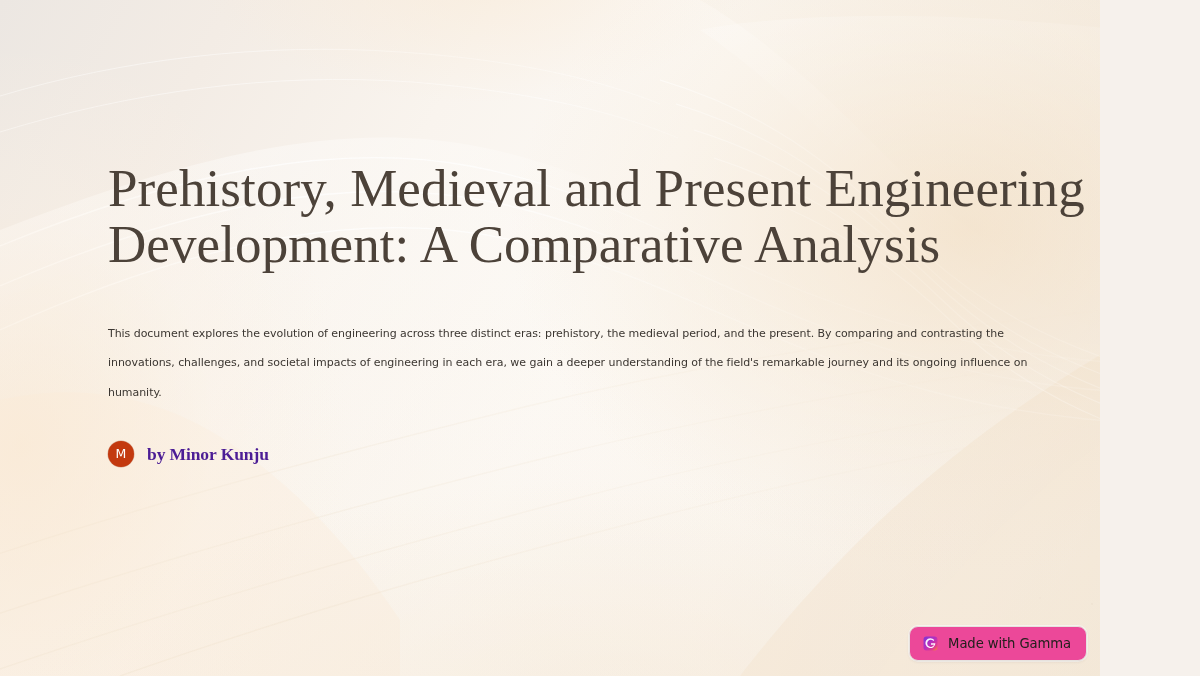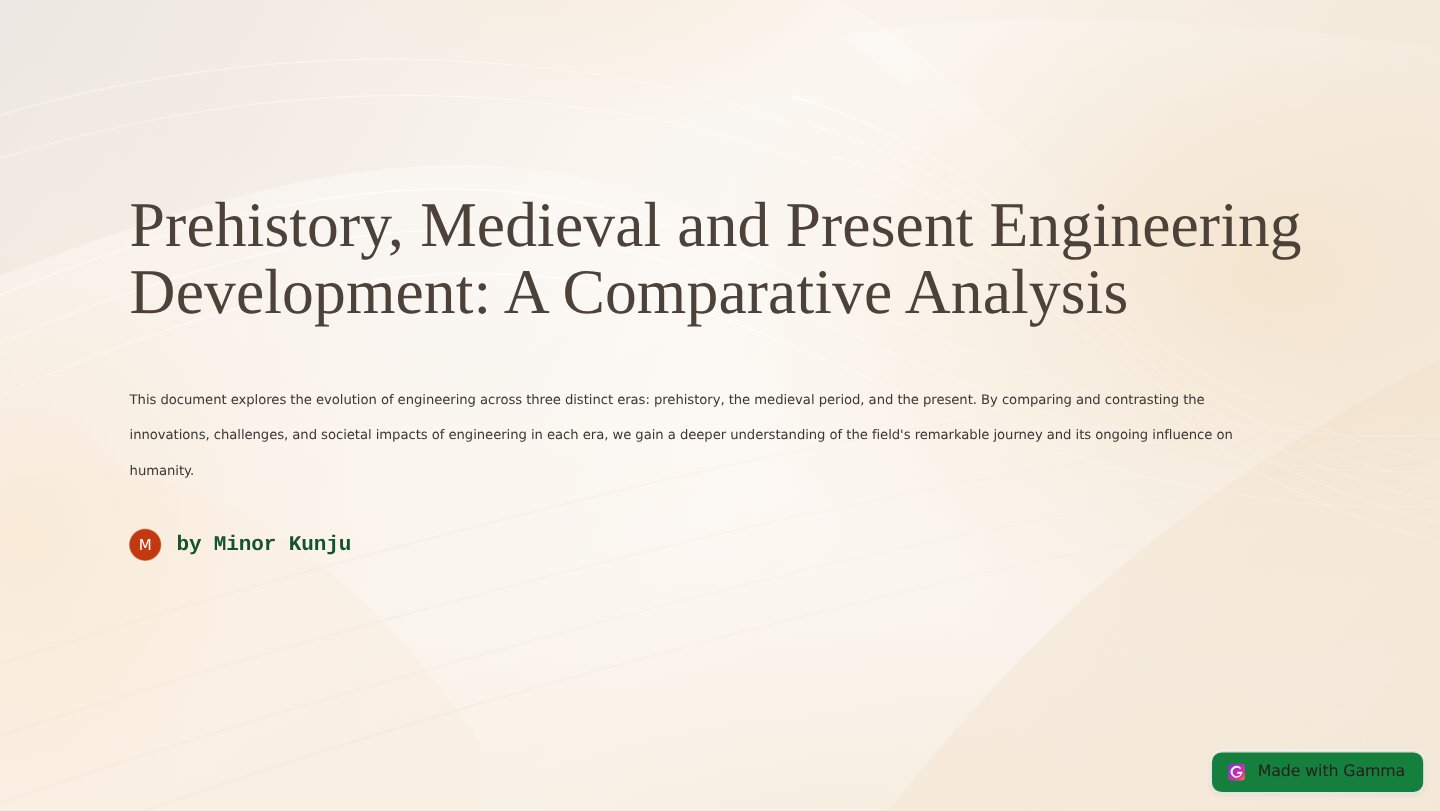"Prehistory, Medieval and Present" .slide { width: 1200px -> 1100px }
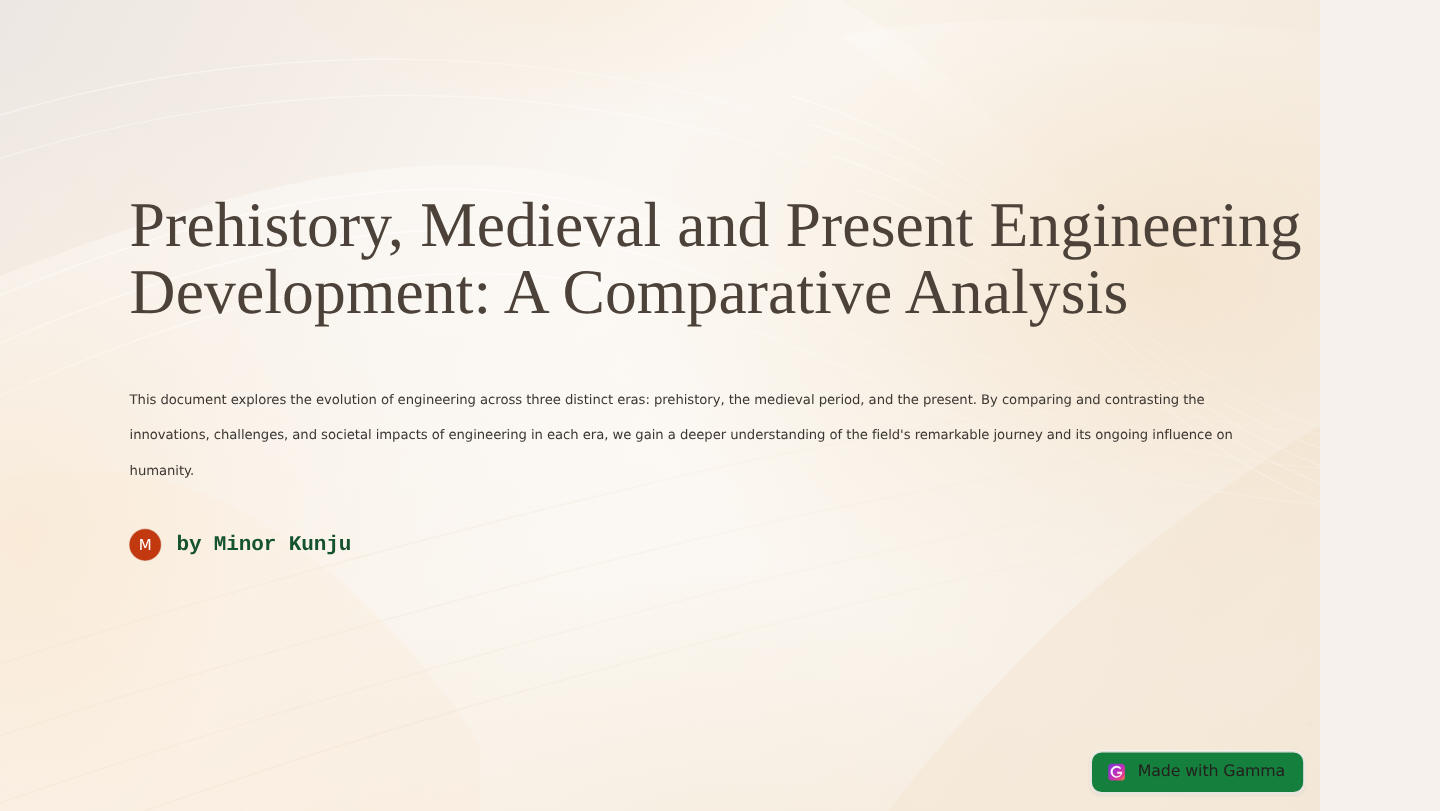"by Minor Kunju" .byline-text { color: #14532d -> #4c1d95; font-family: Liberation Mono, monospace -> Liberation Serif, serif }
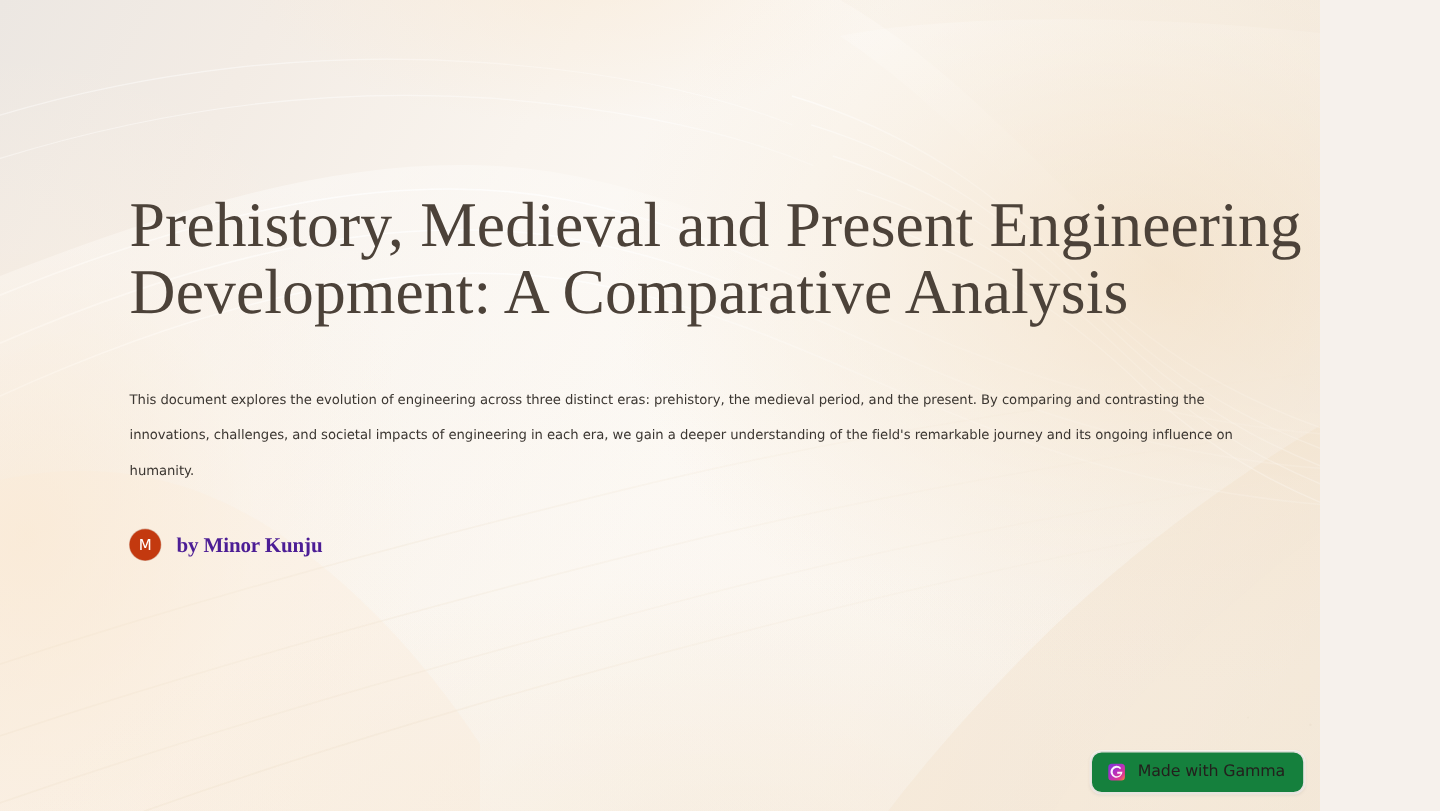"Made with Gamma" .gamma-badge { background: #15803d -> #ec4899 }
